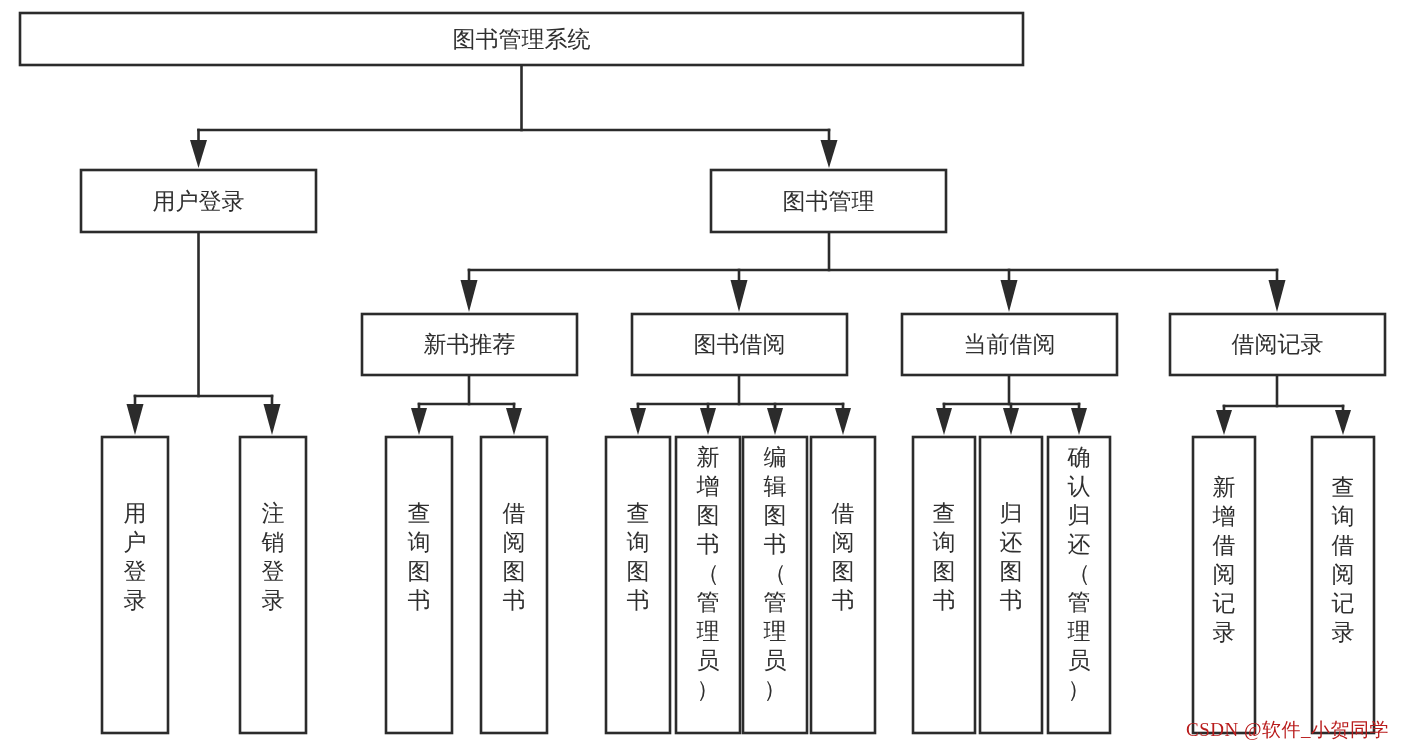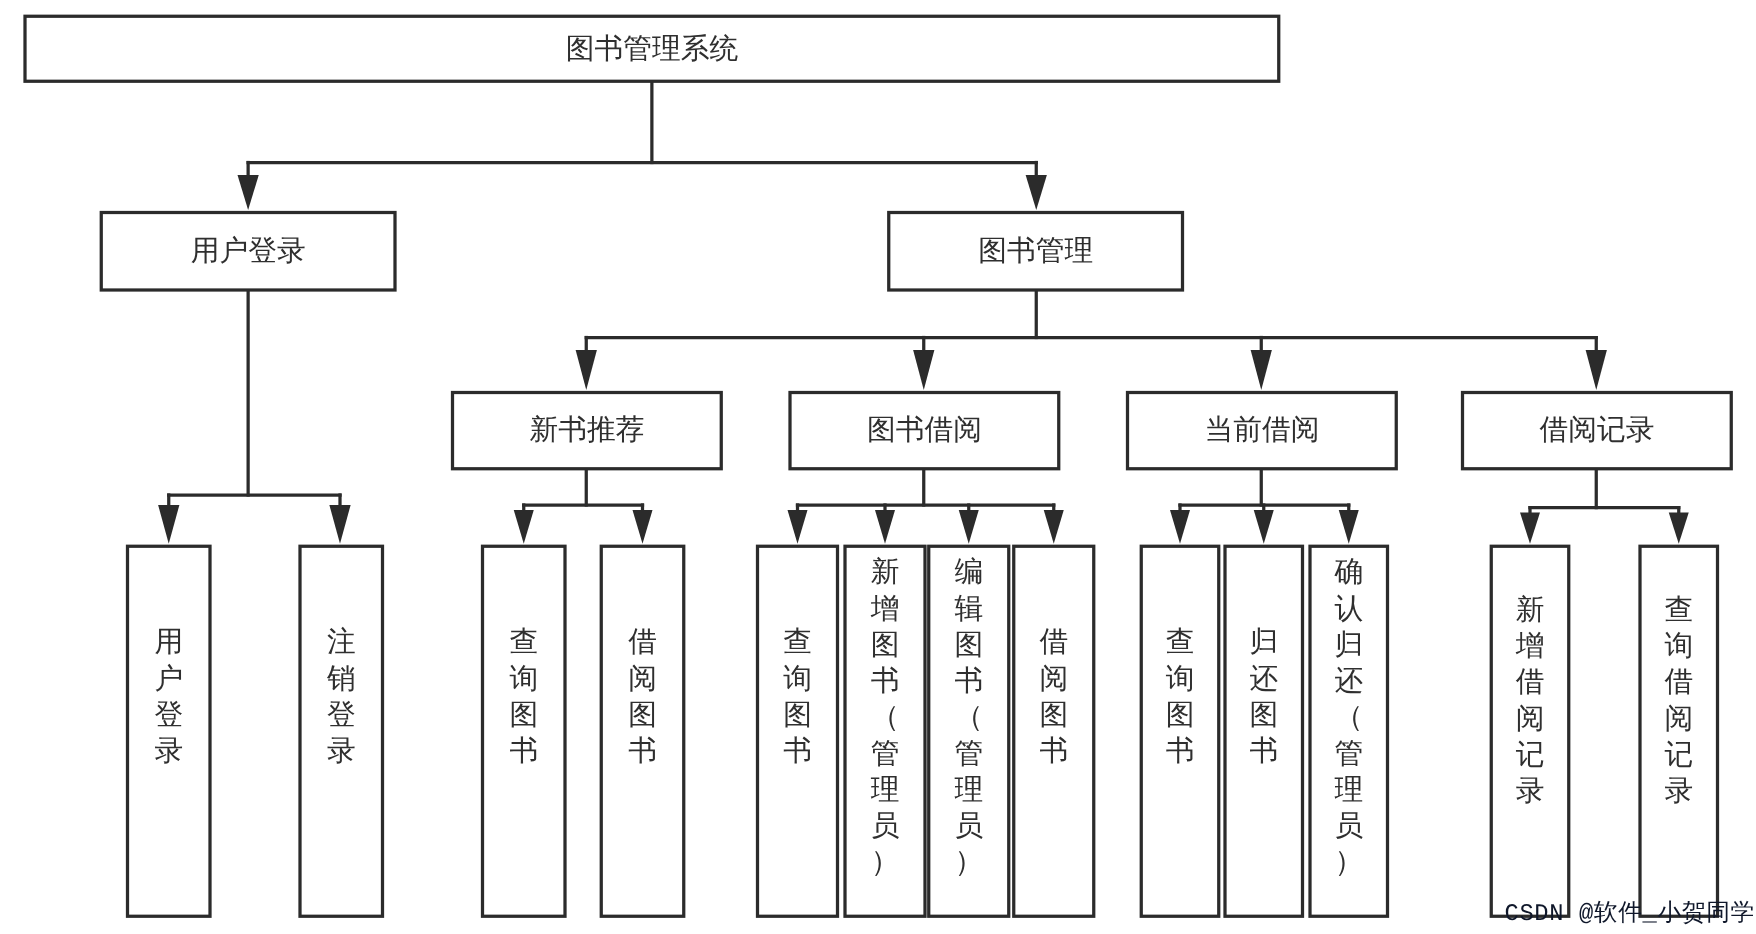"CSDN @软件_小贺同学" .watermark { color: #0f172a -> #b91c1c; font-family: Liberation Mono, monospace -> Liberation Serif, serif; right: 1px -> 16px }
